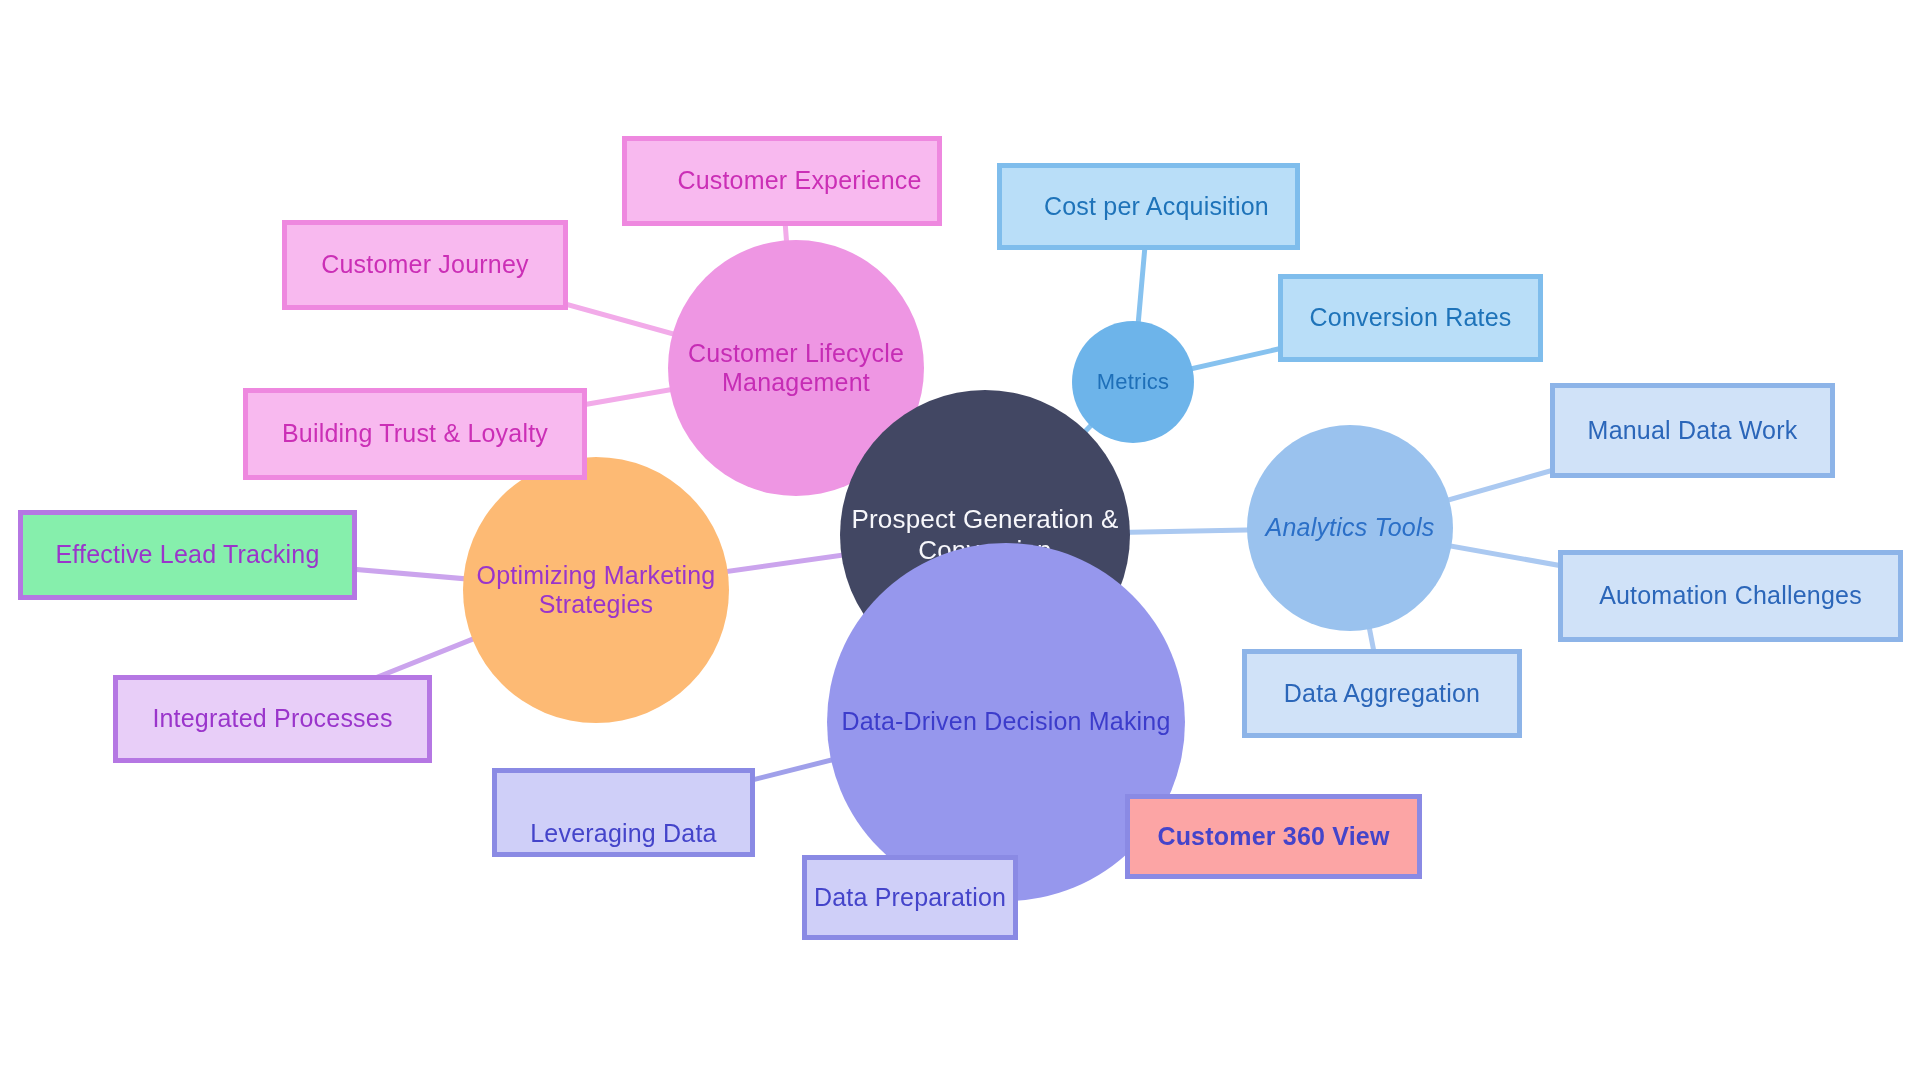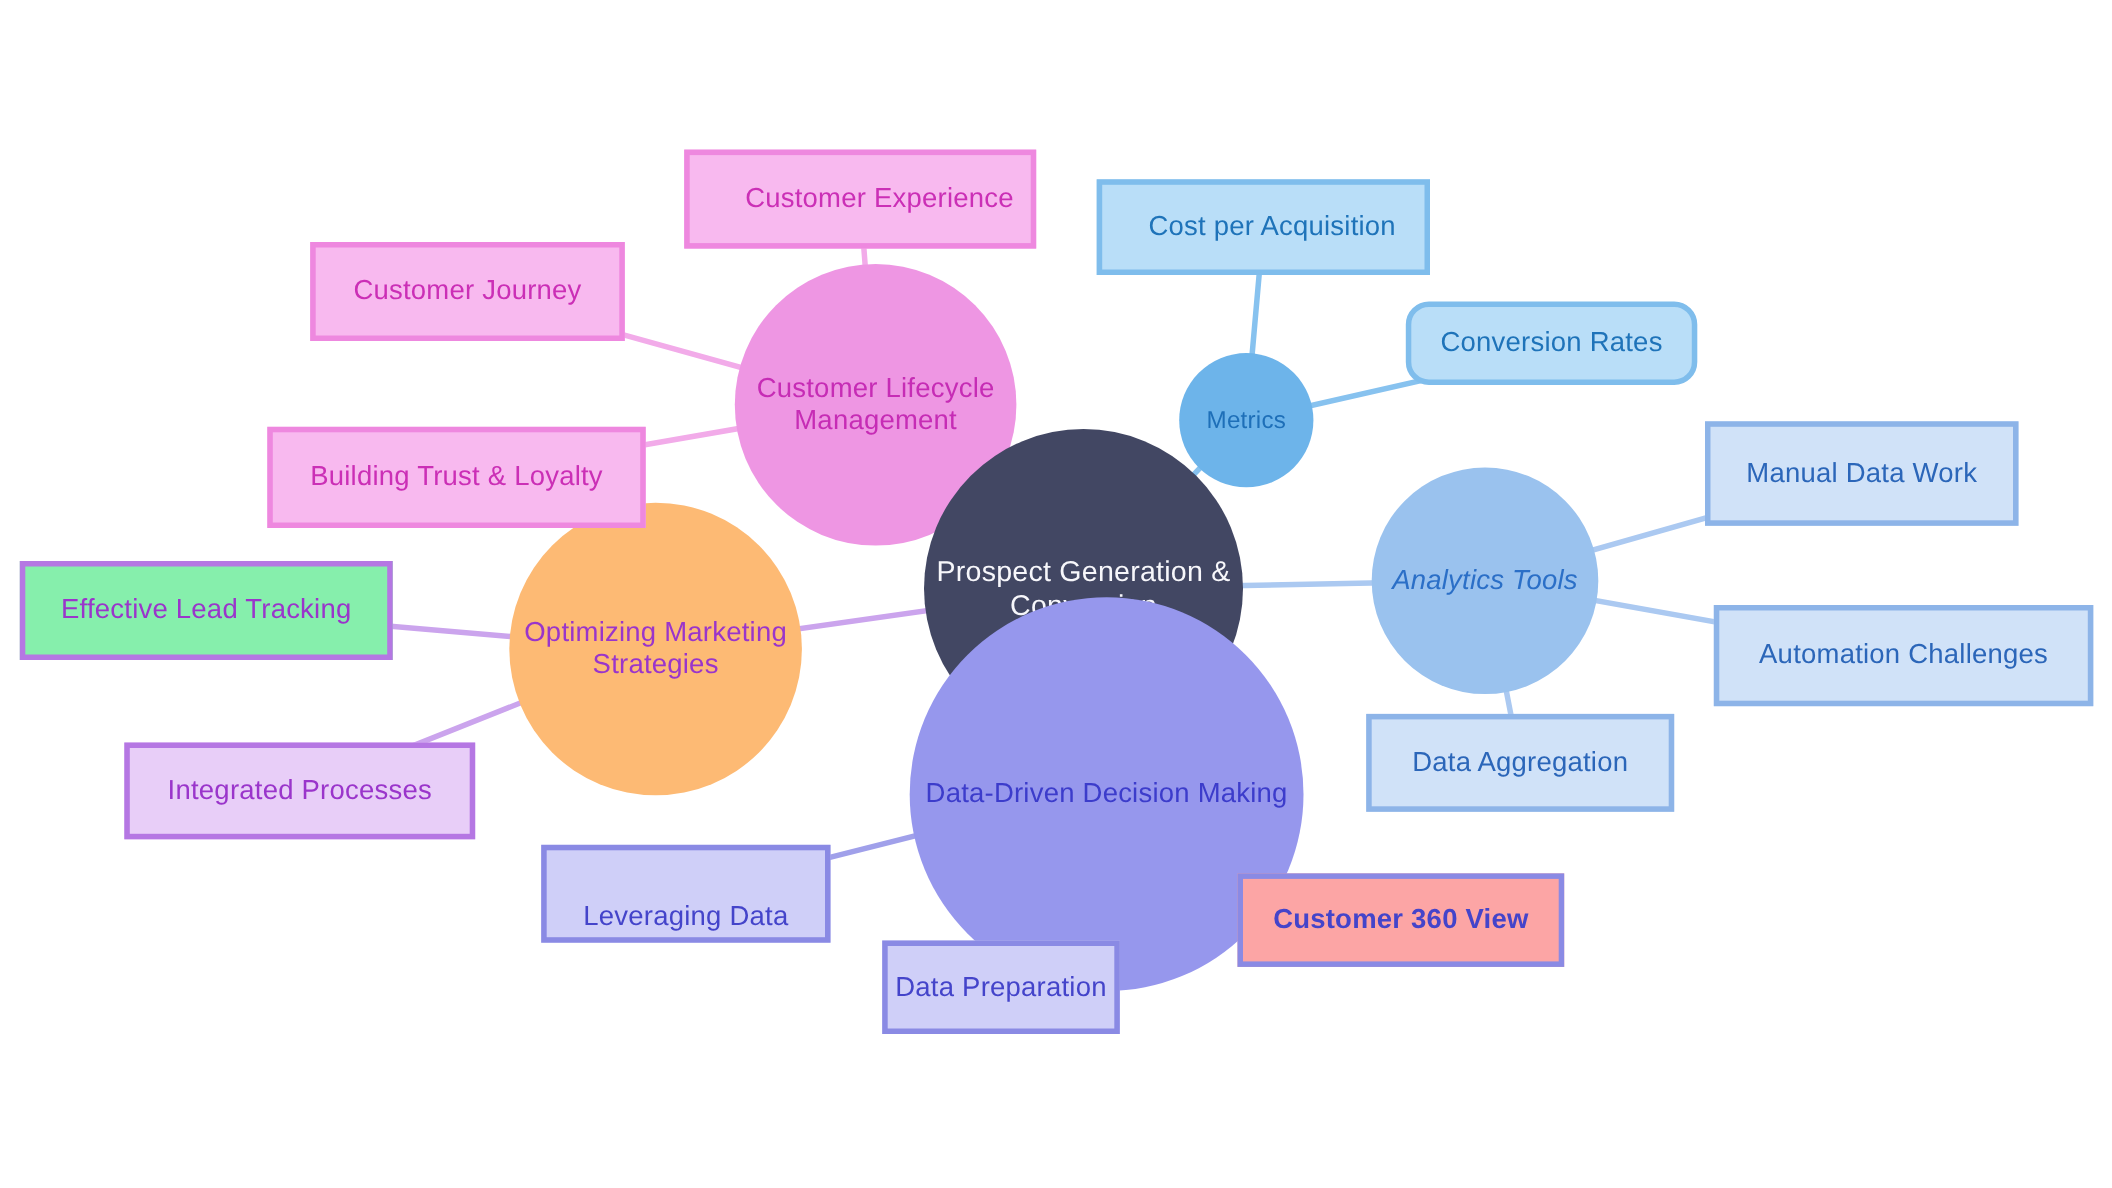"Conversion Rates" div.node { border-radius: 21px -> none; height: 76px -> 88px }
